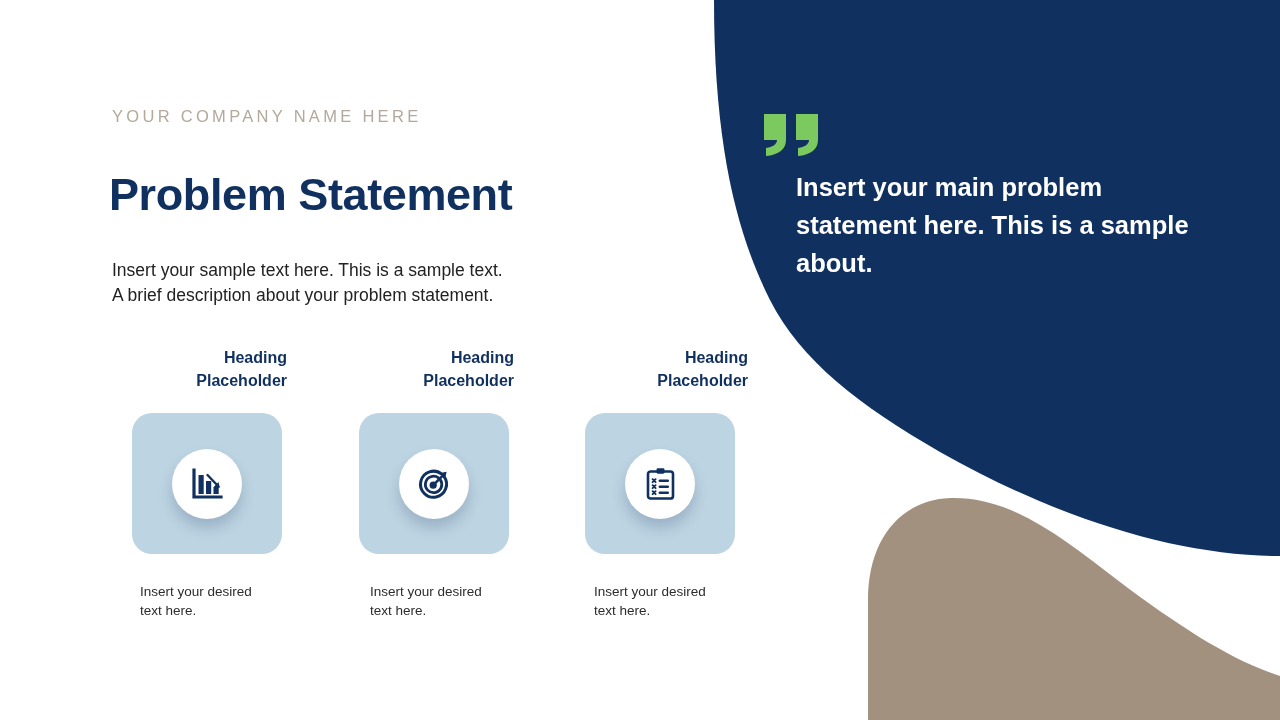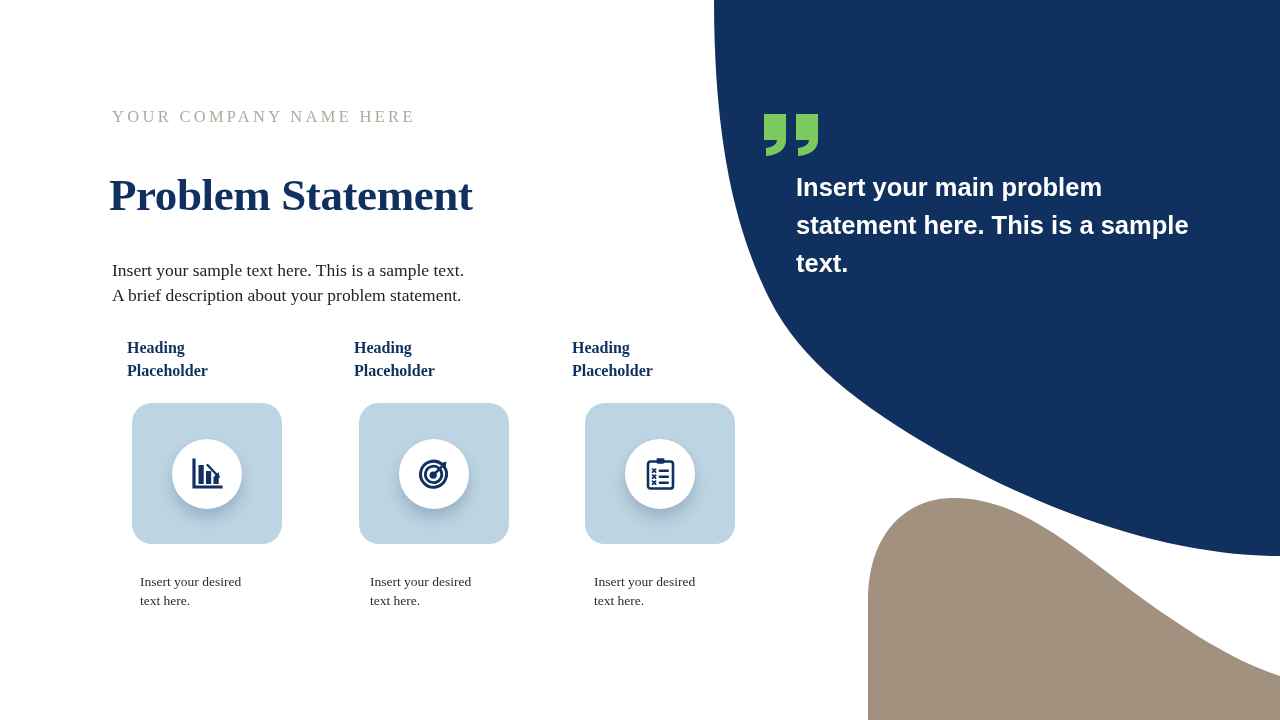"YOUR COMPANY NAME HERE" .left-col { font-family: Liberation Serif, serif -> none }
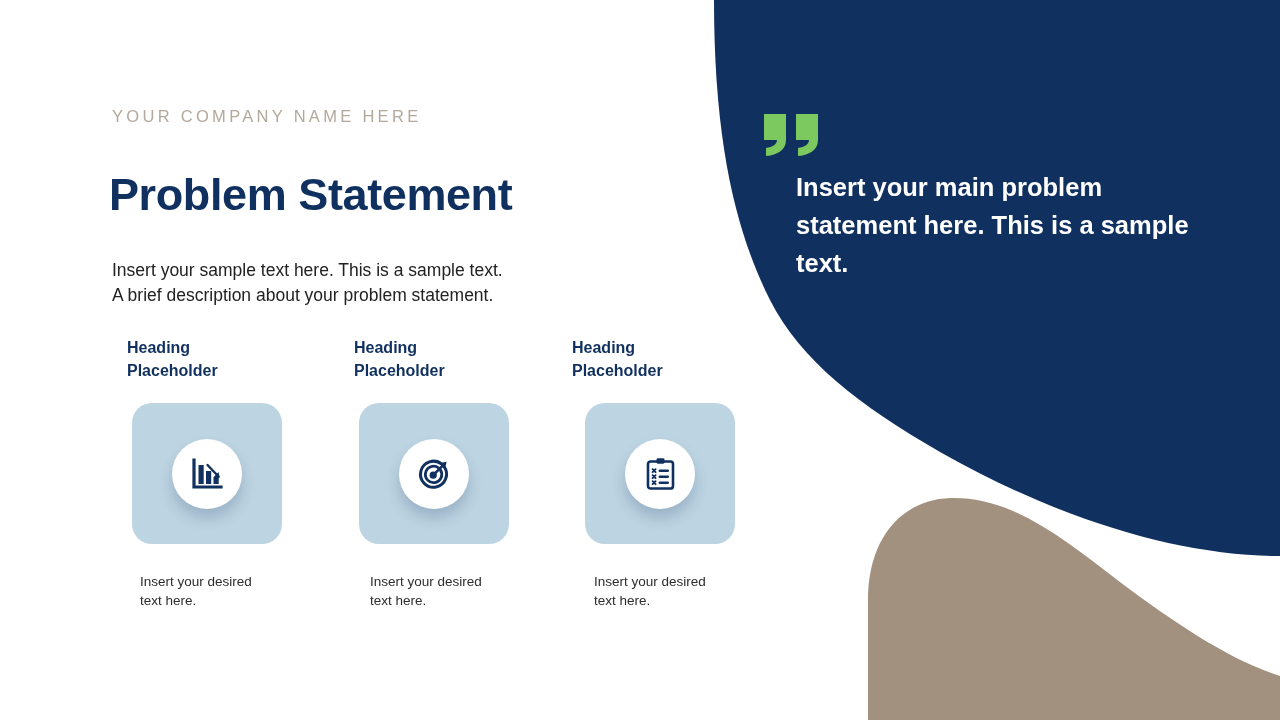"Insert your main problem statement" div.quote-text { text: text -> about }
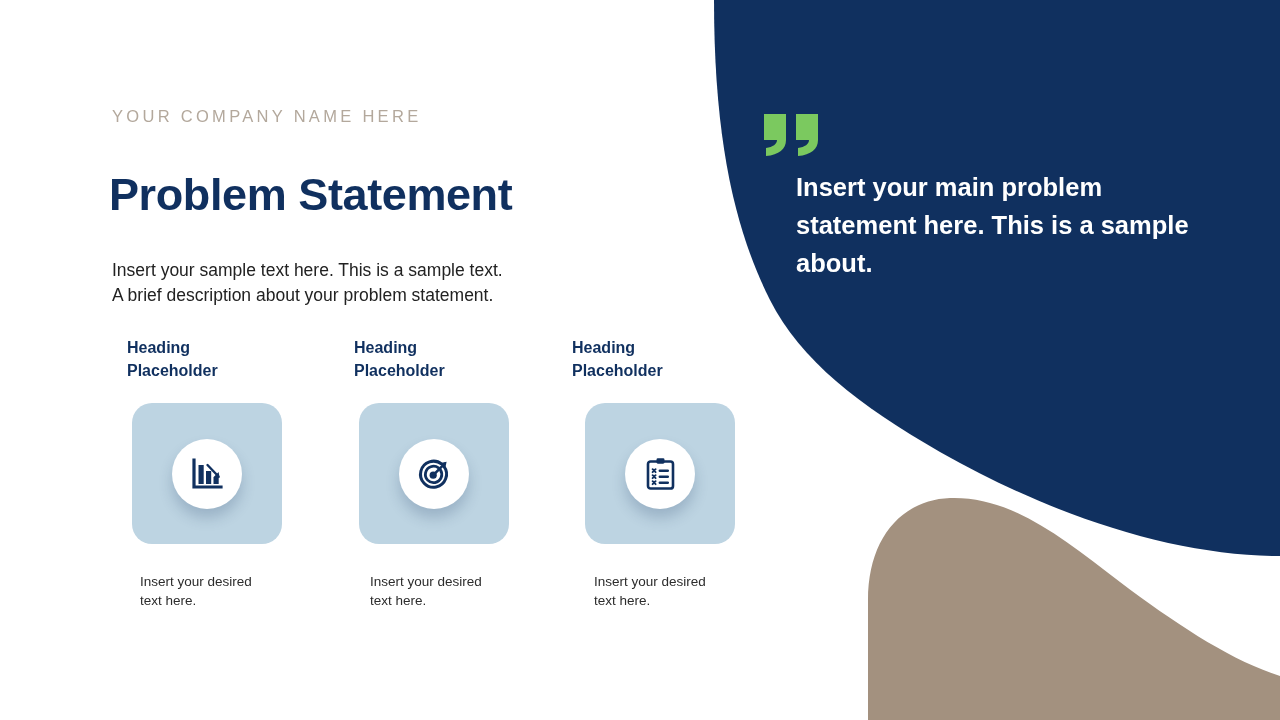"Heading" .feature-heading { margin: 4px auto -> 14px auto; text-align: left -> right }
